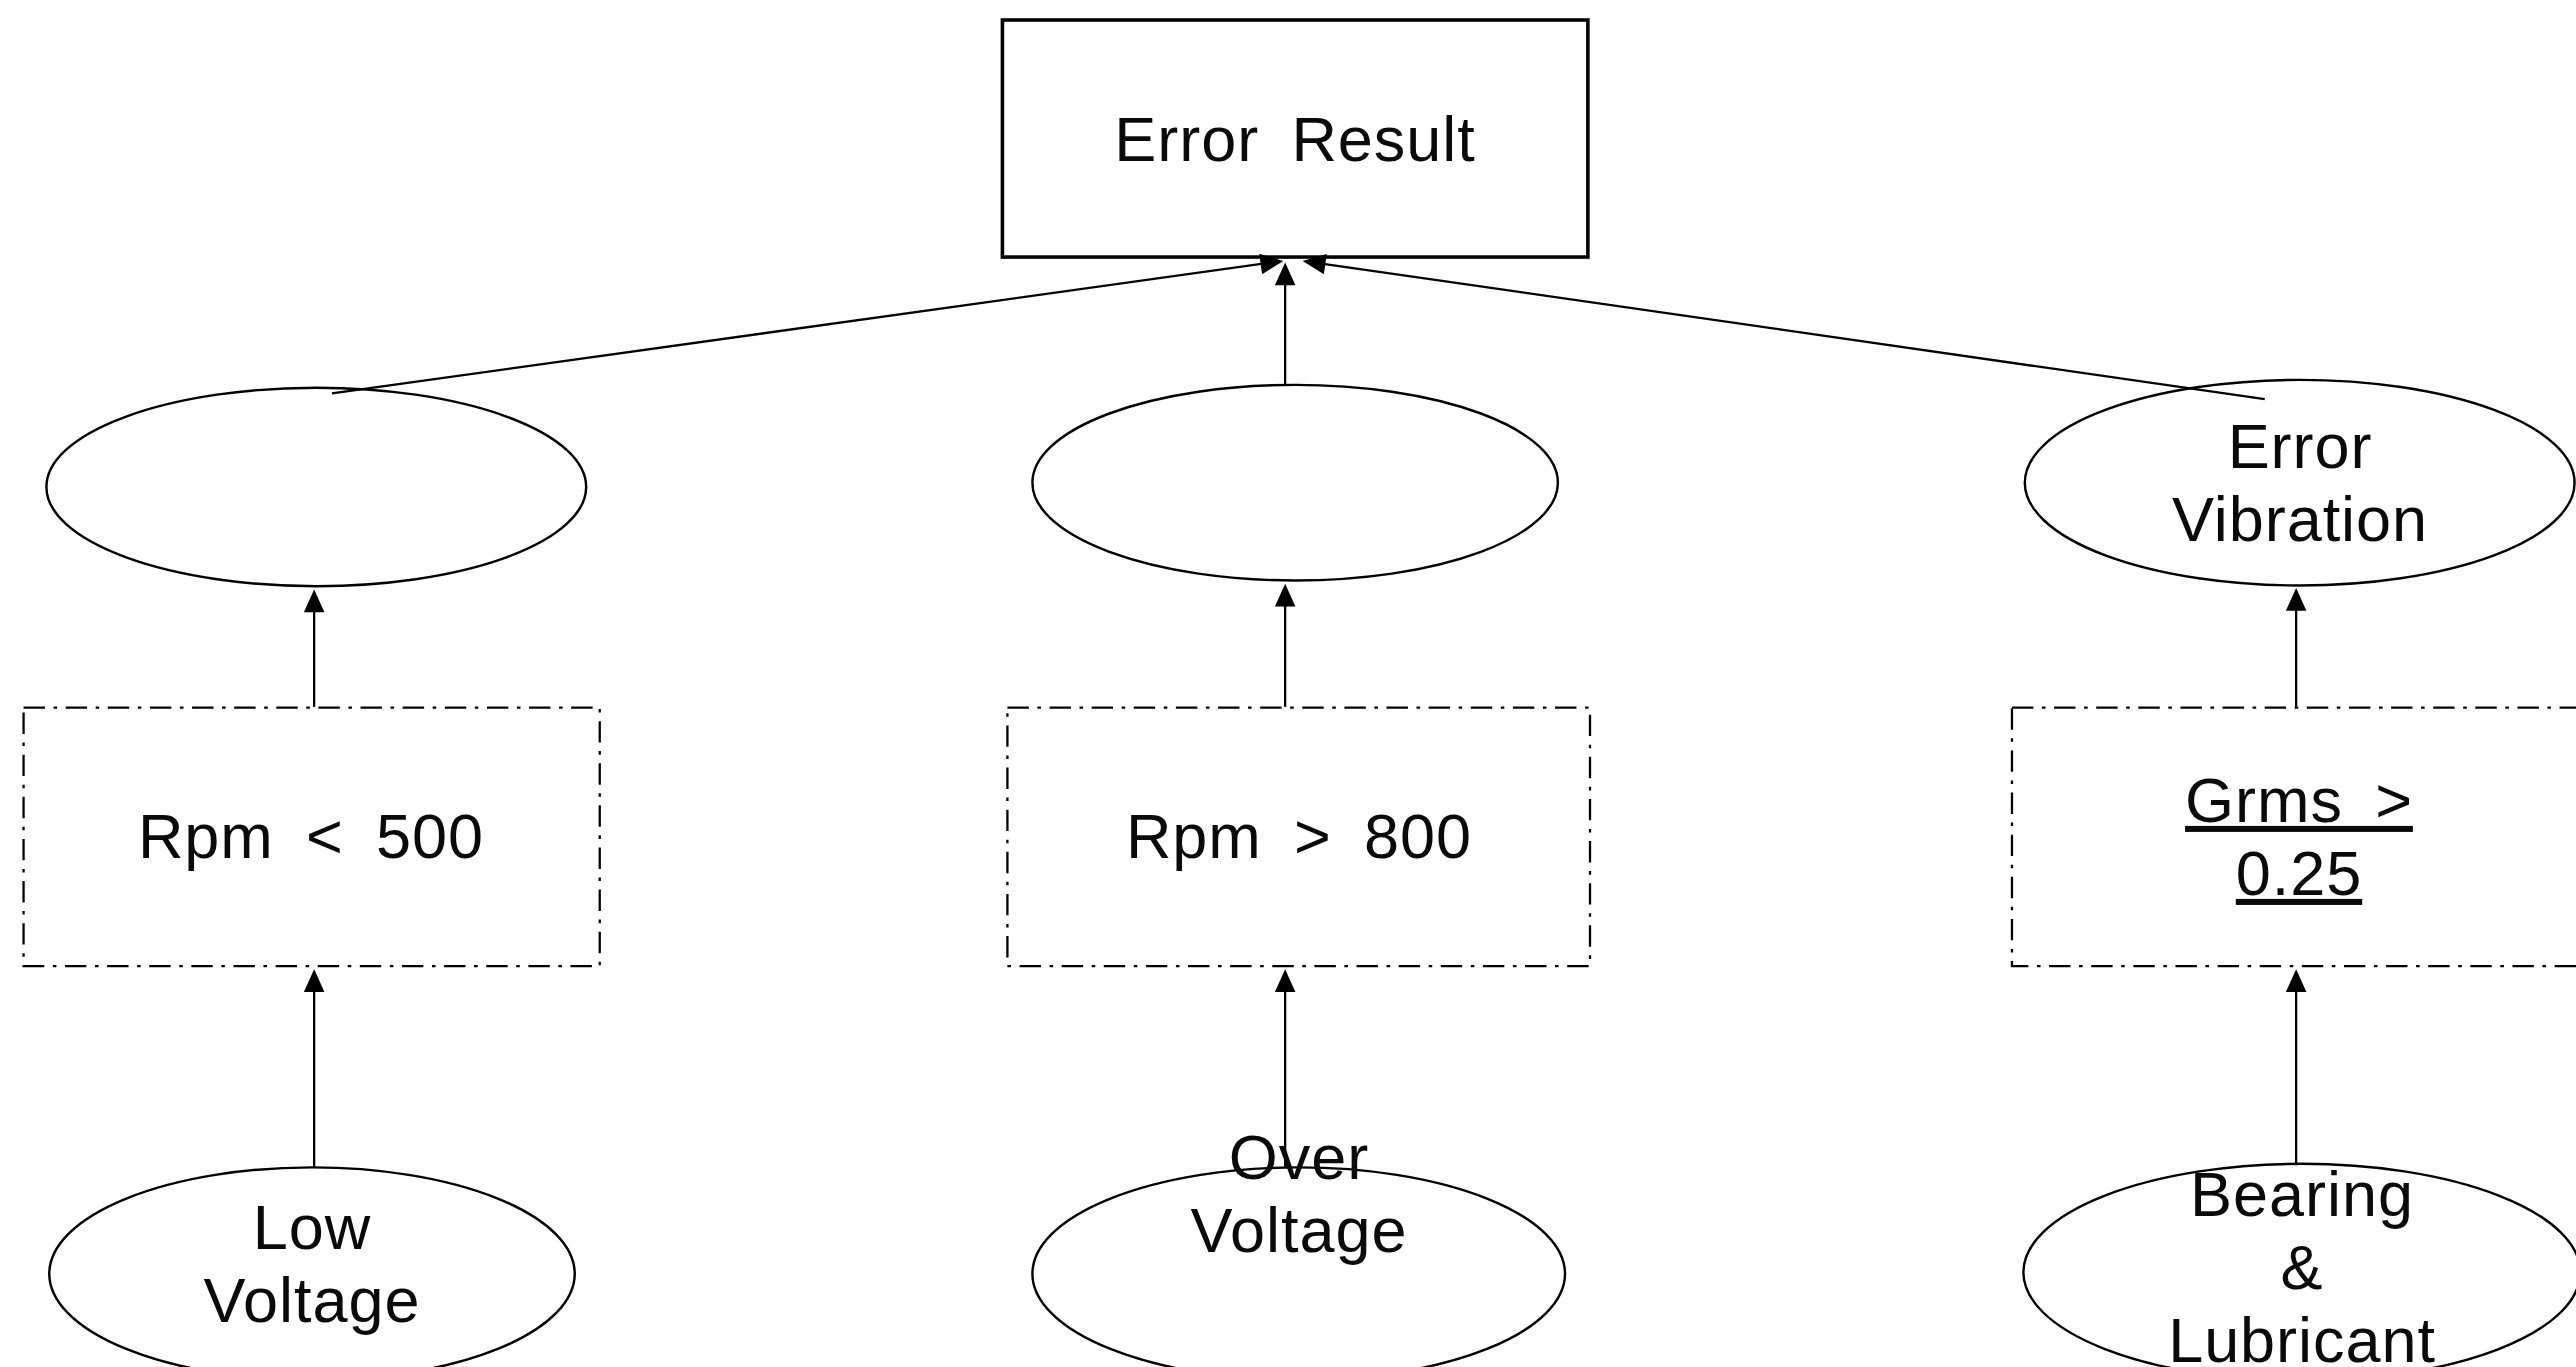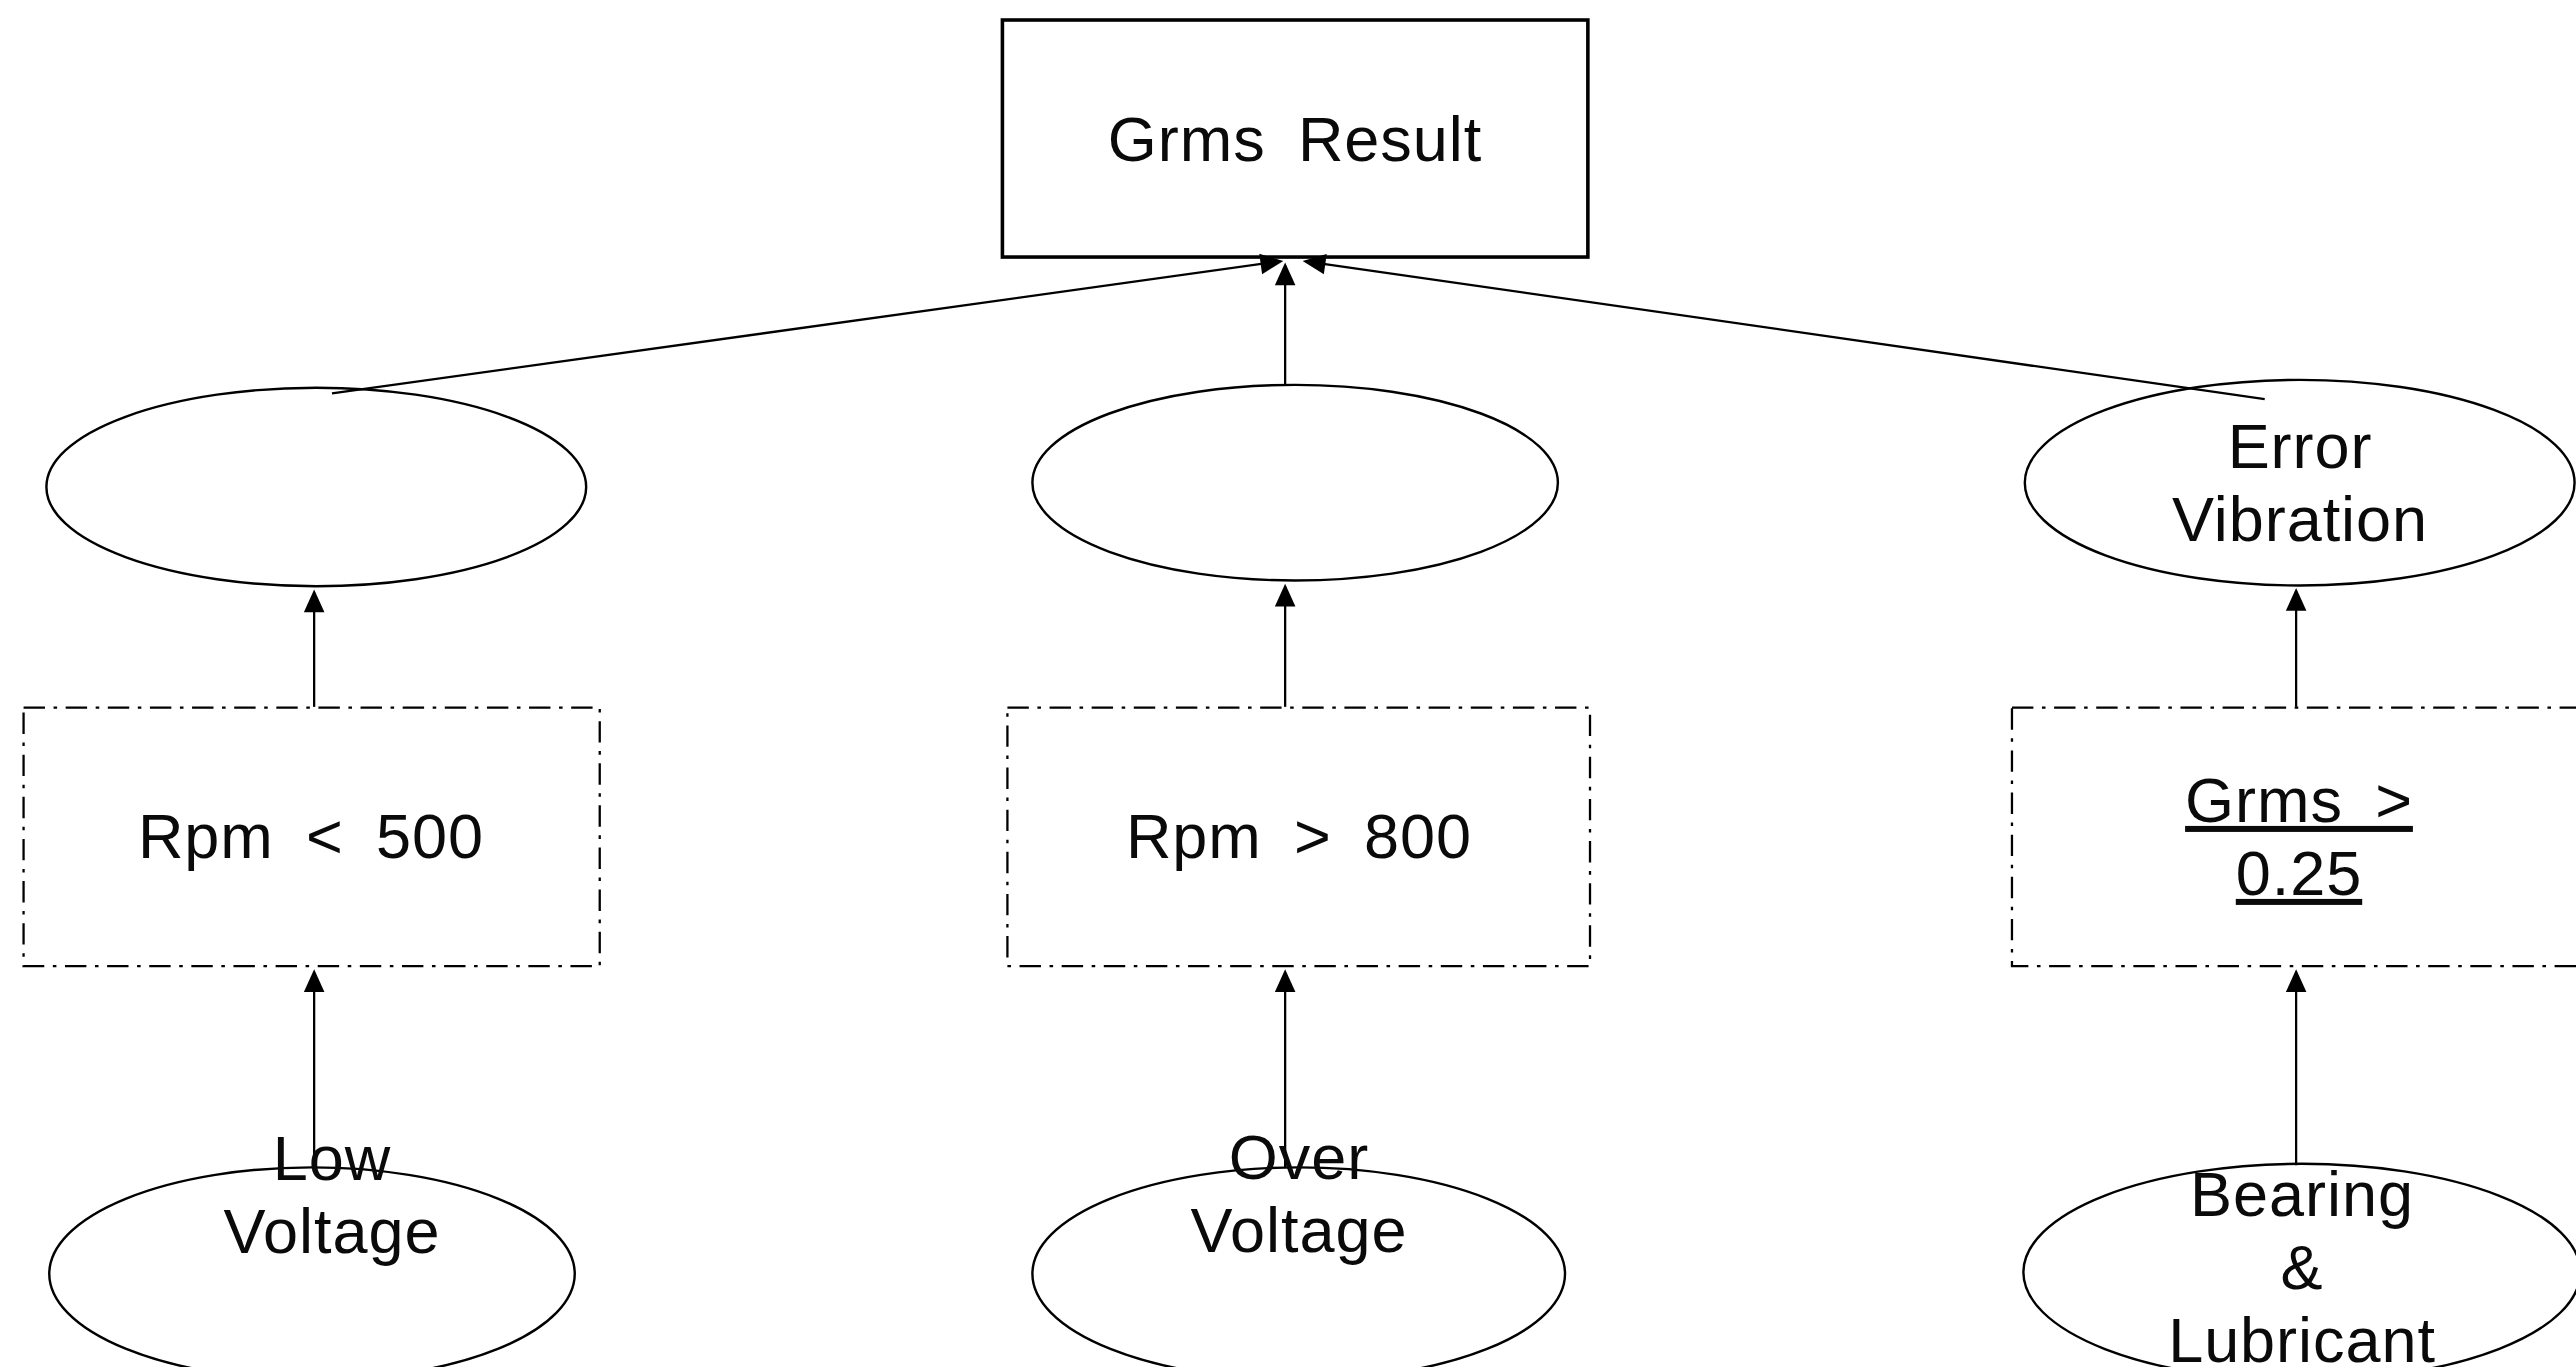"Grms Result" div.label { text: Grms -> Error }
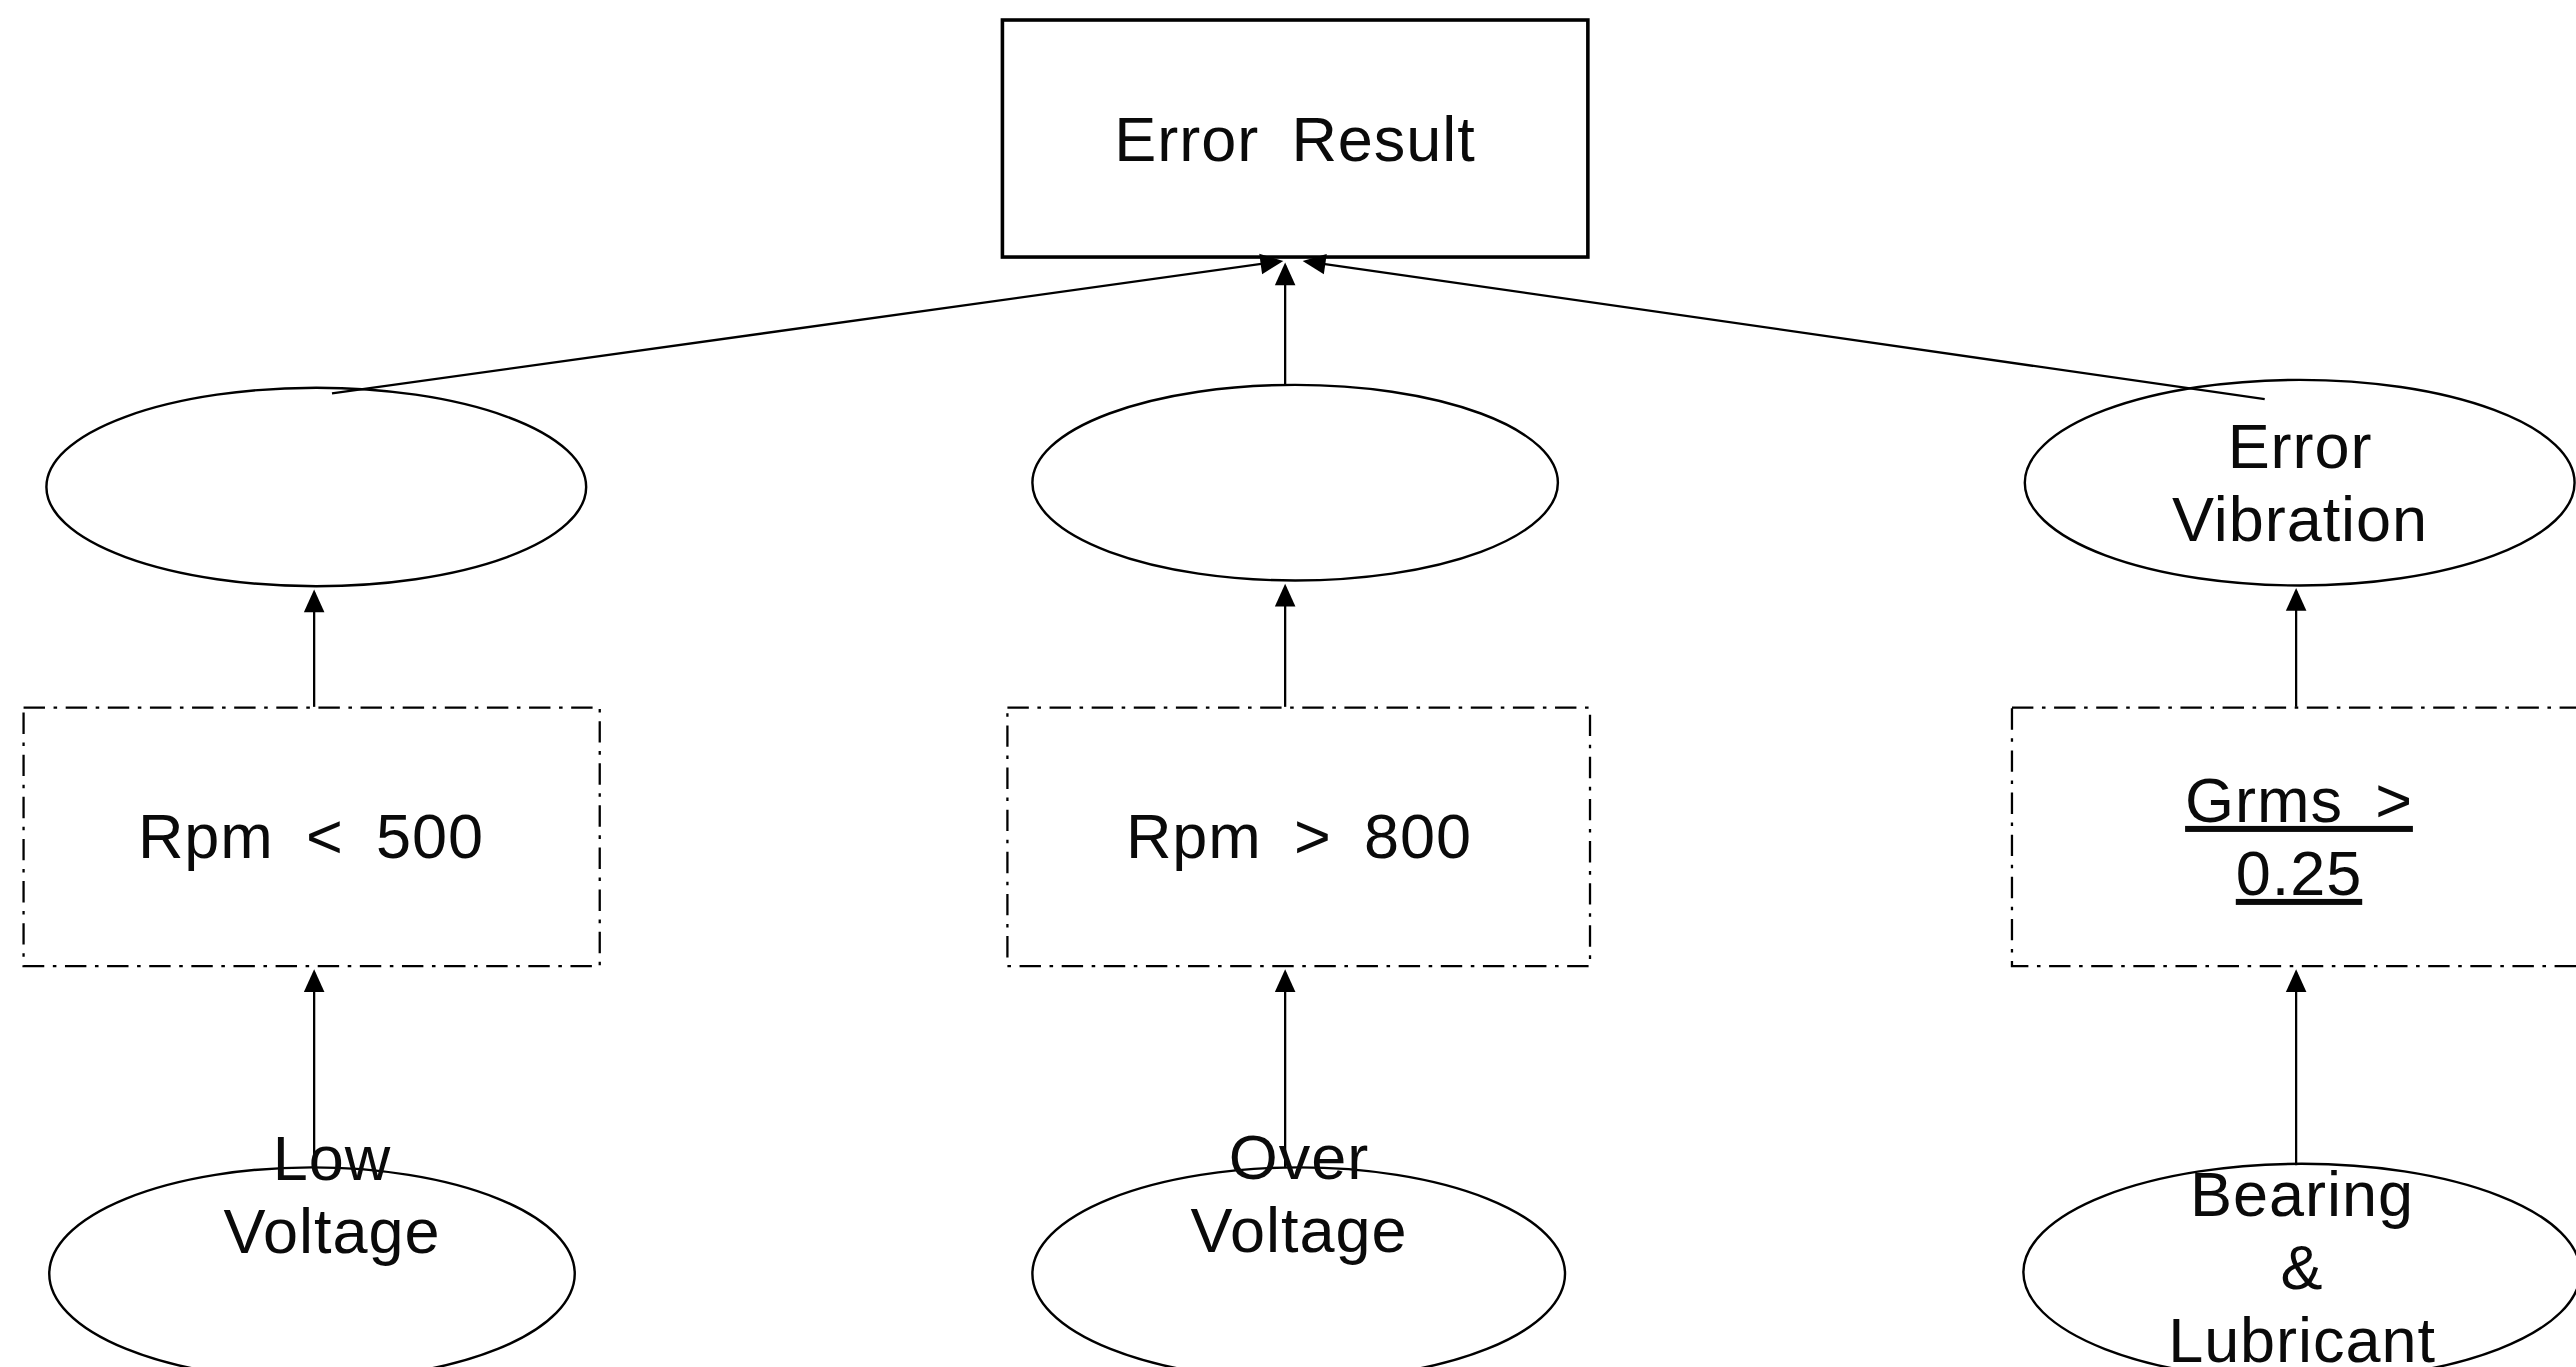"Low" div.label { margin-left: 20px -> none; top: 1195px -> 1264px }
